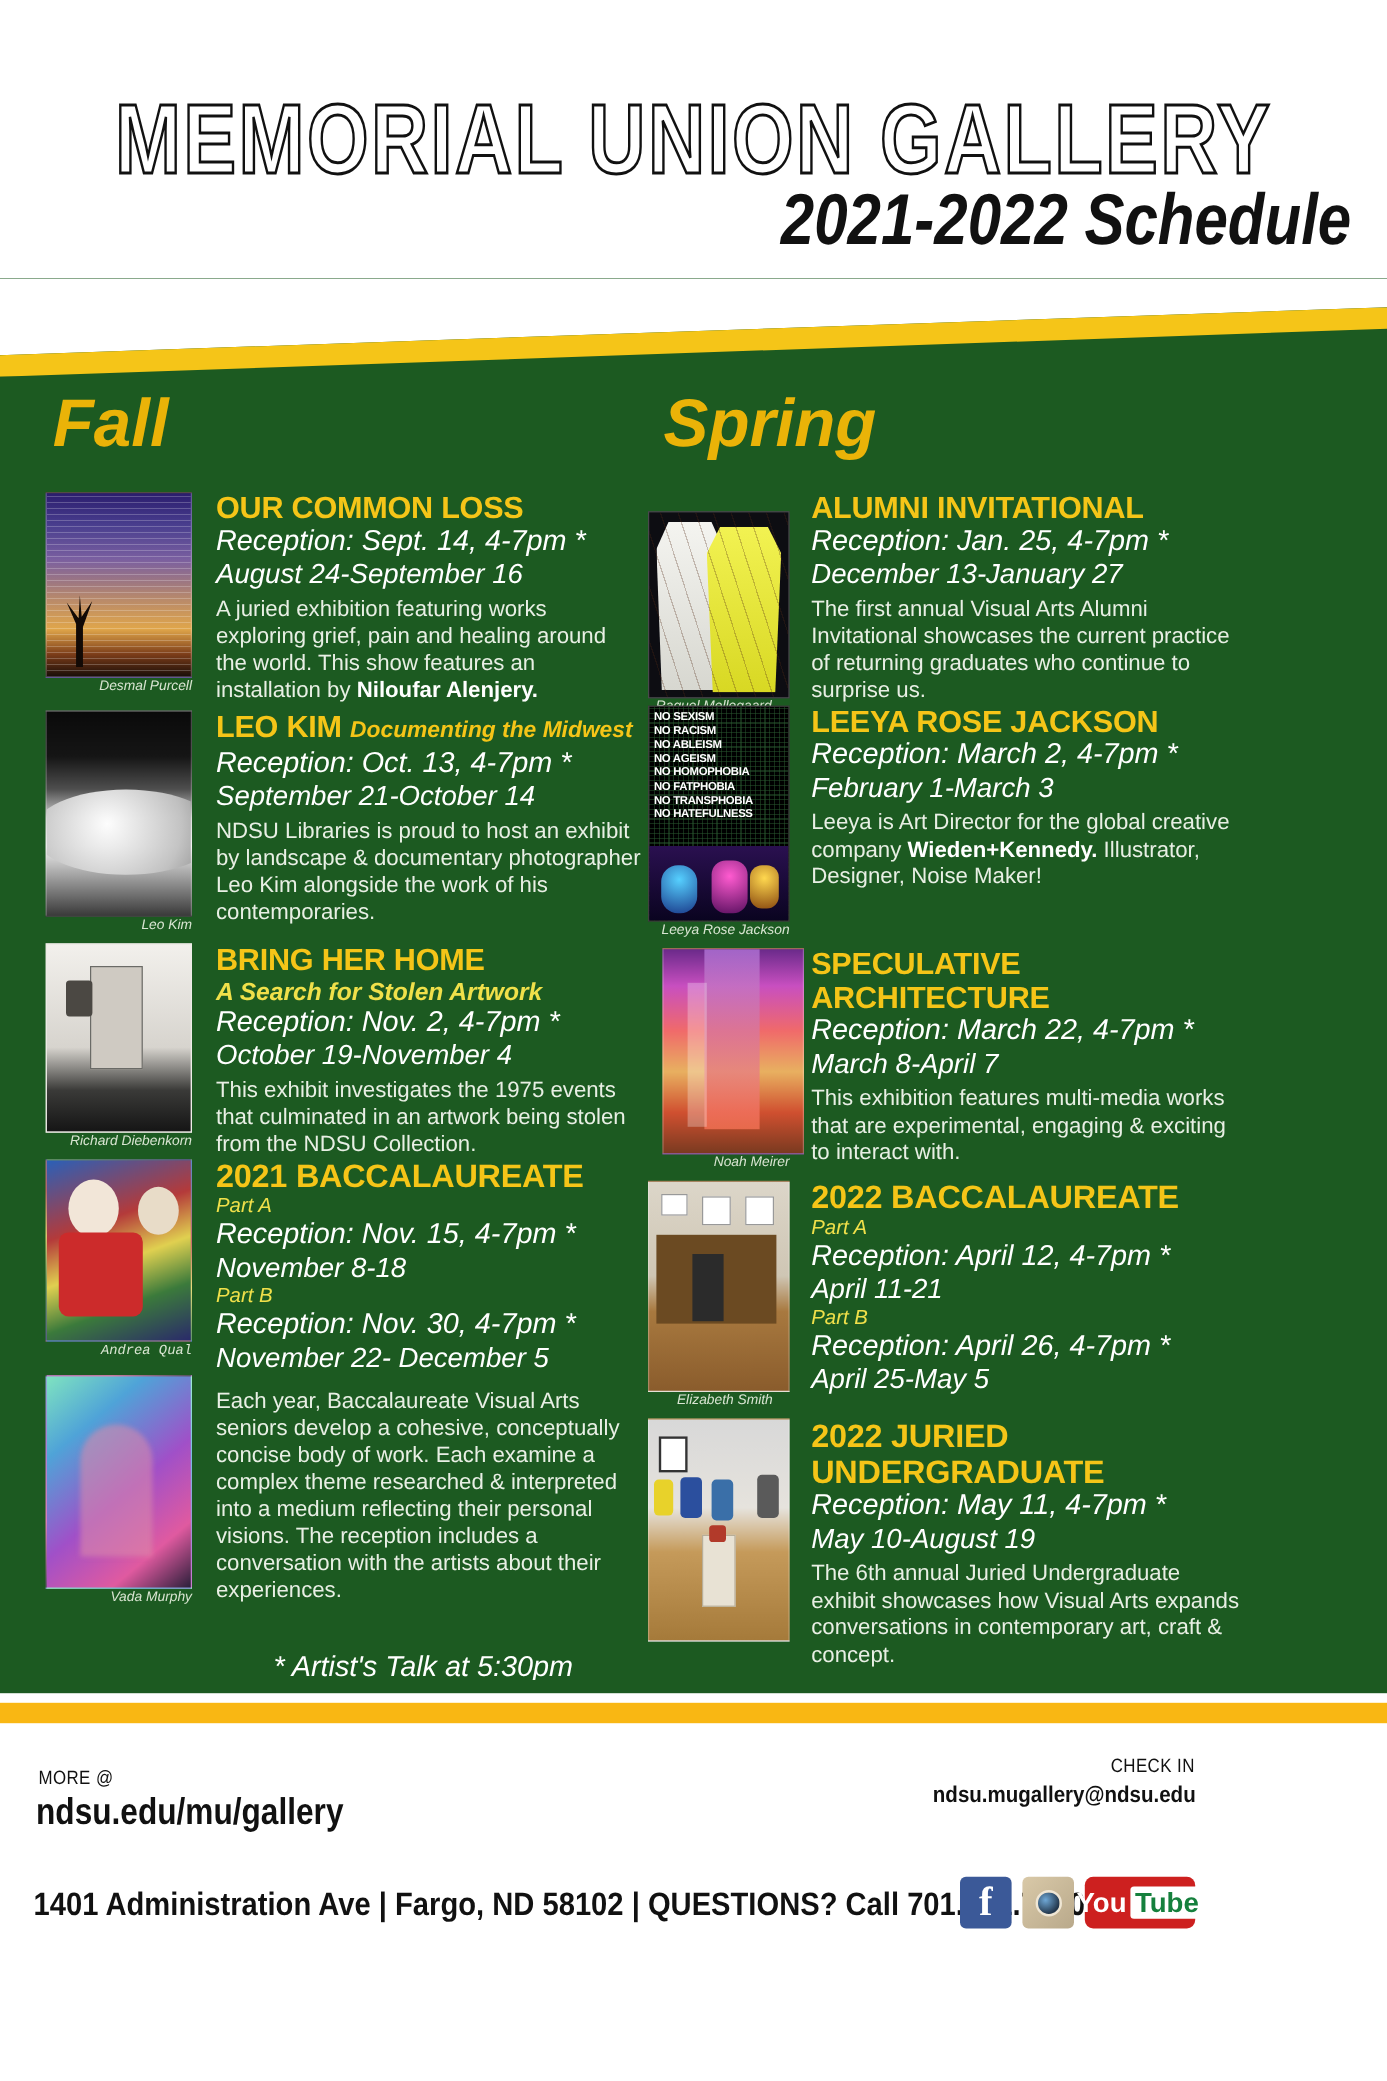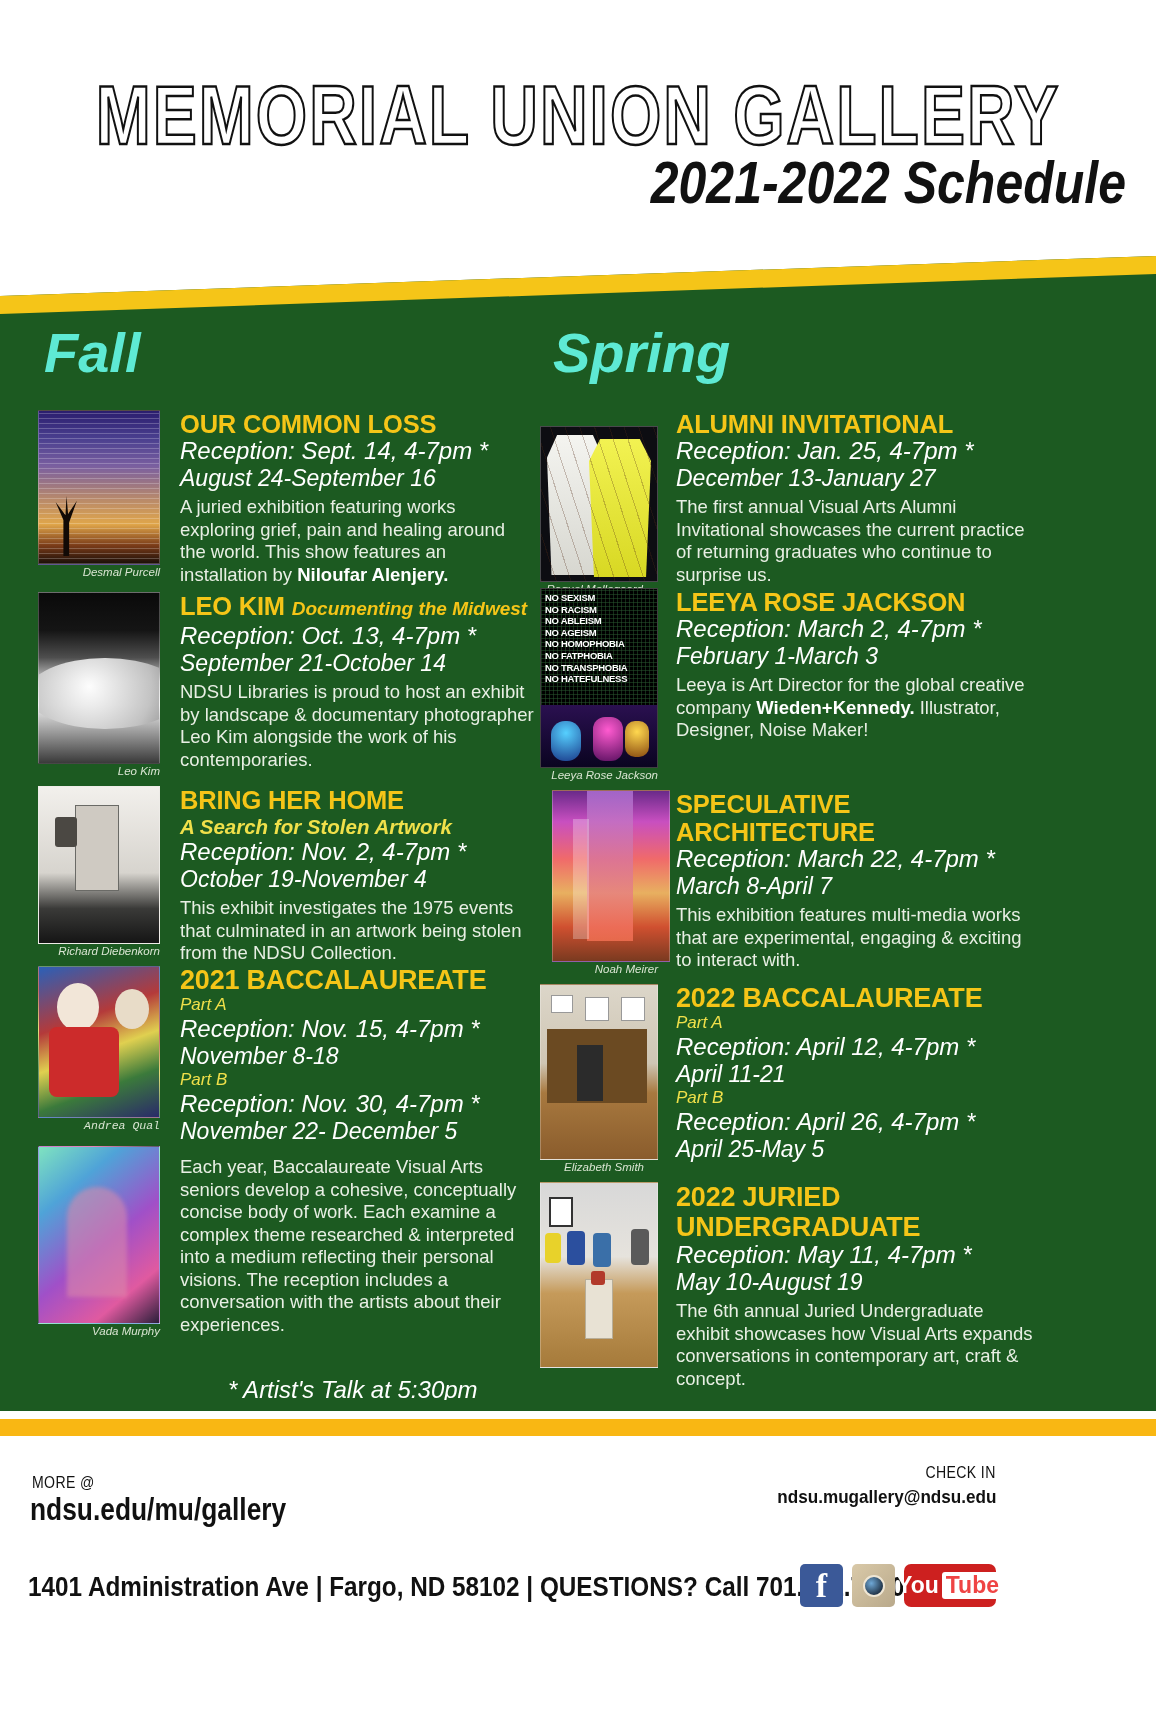"Fall" .season { color: #5eead4 -> #eab308 }
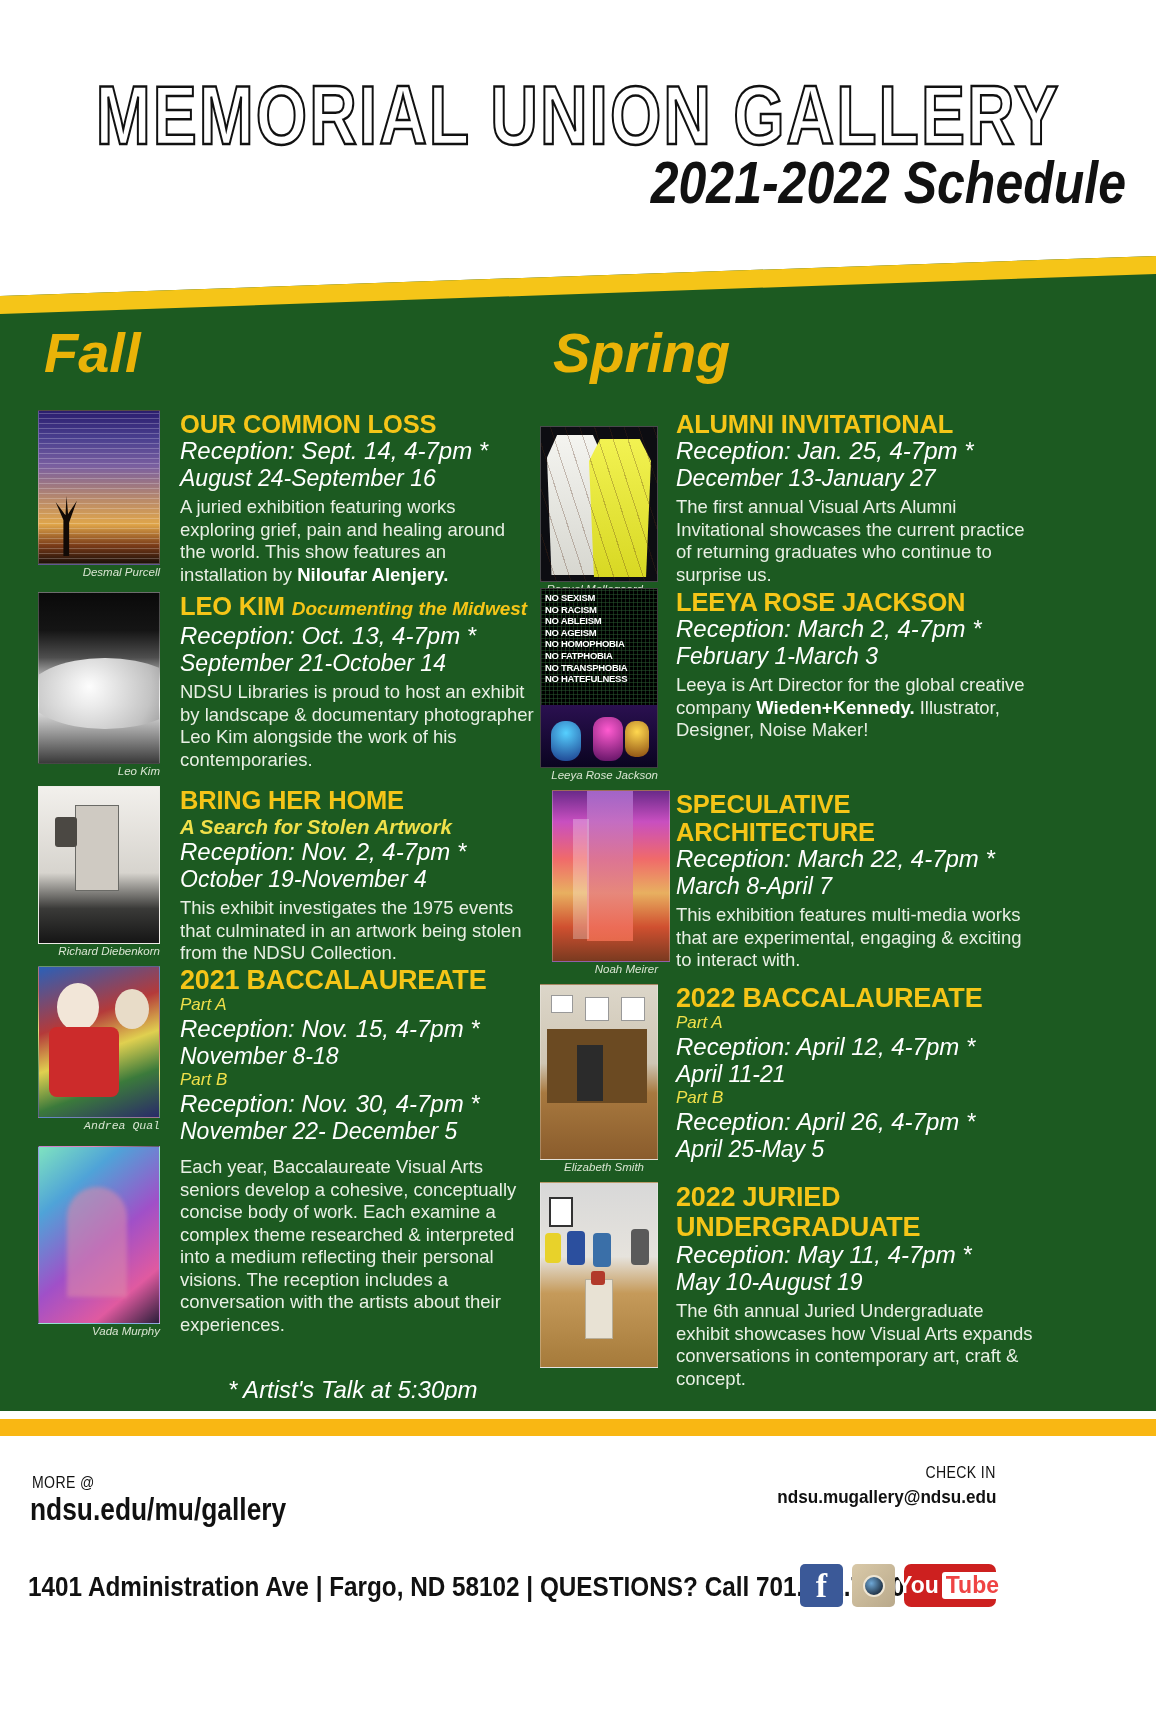"Tube" .soc-yt .tube { color: #ef4444 -> #15803d }
